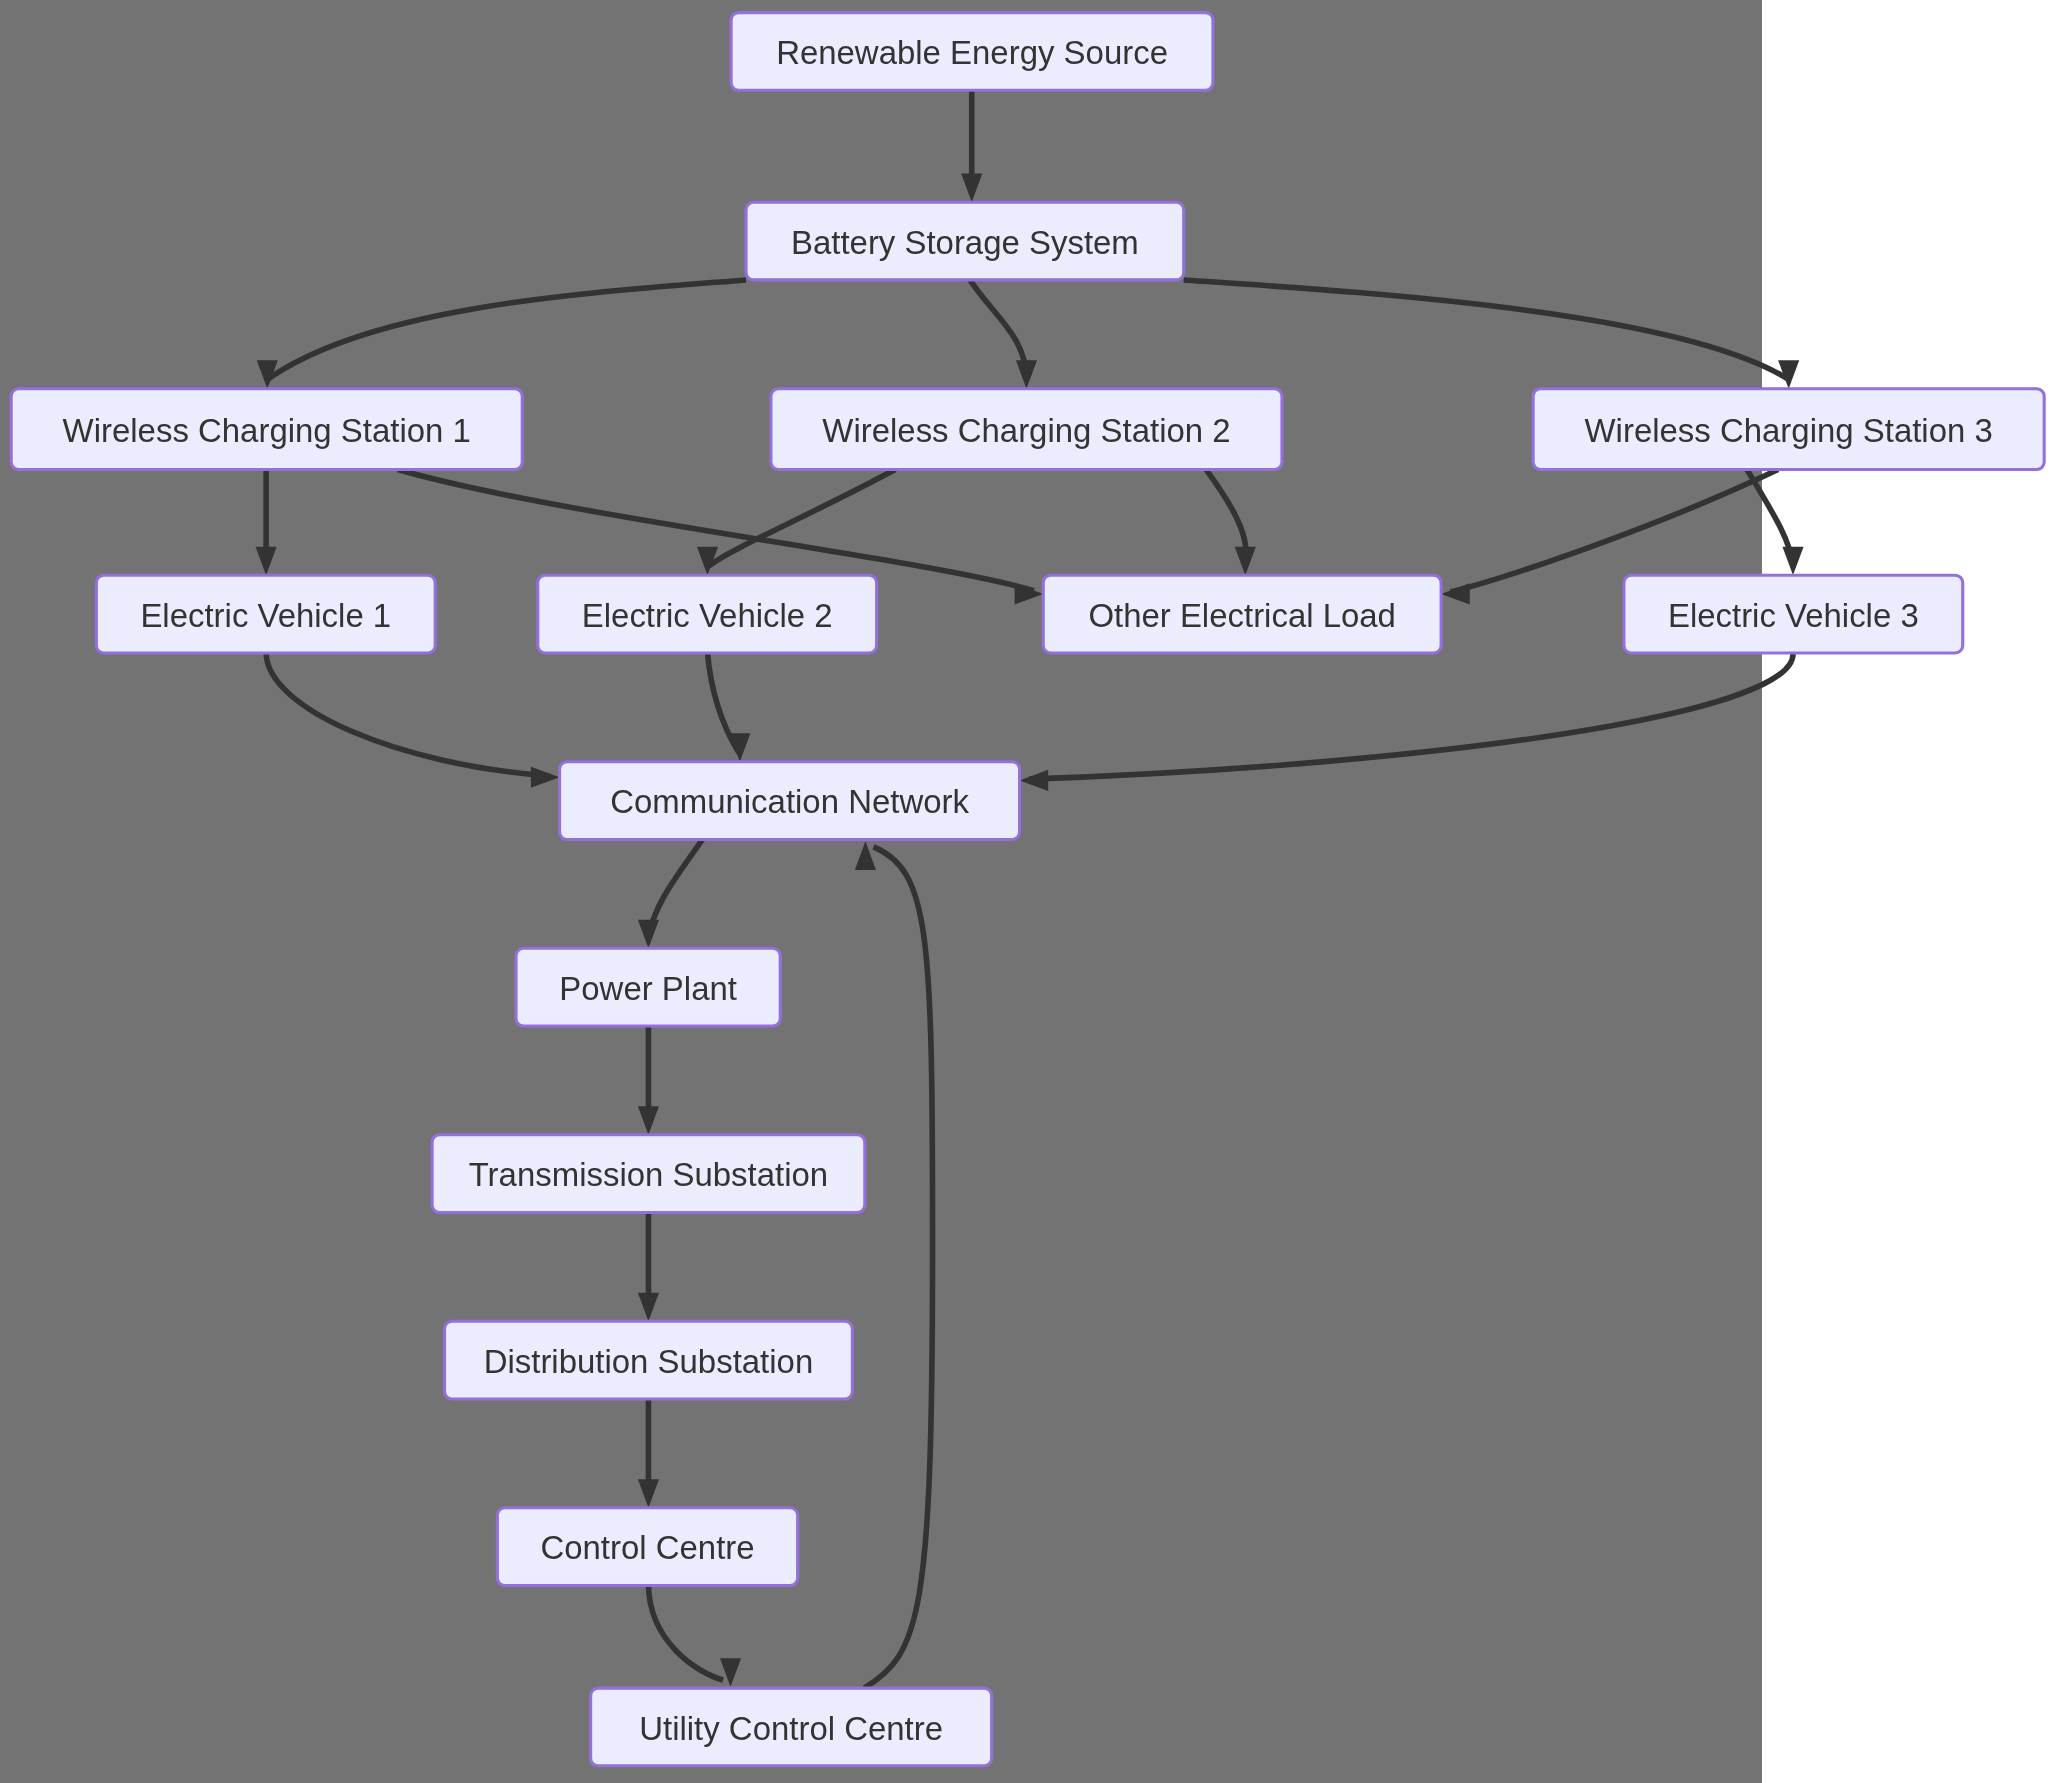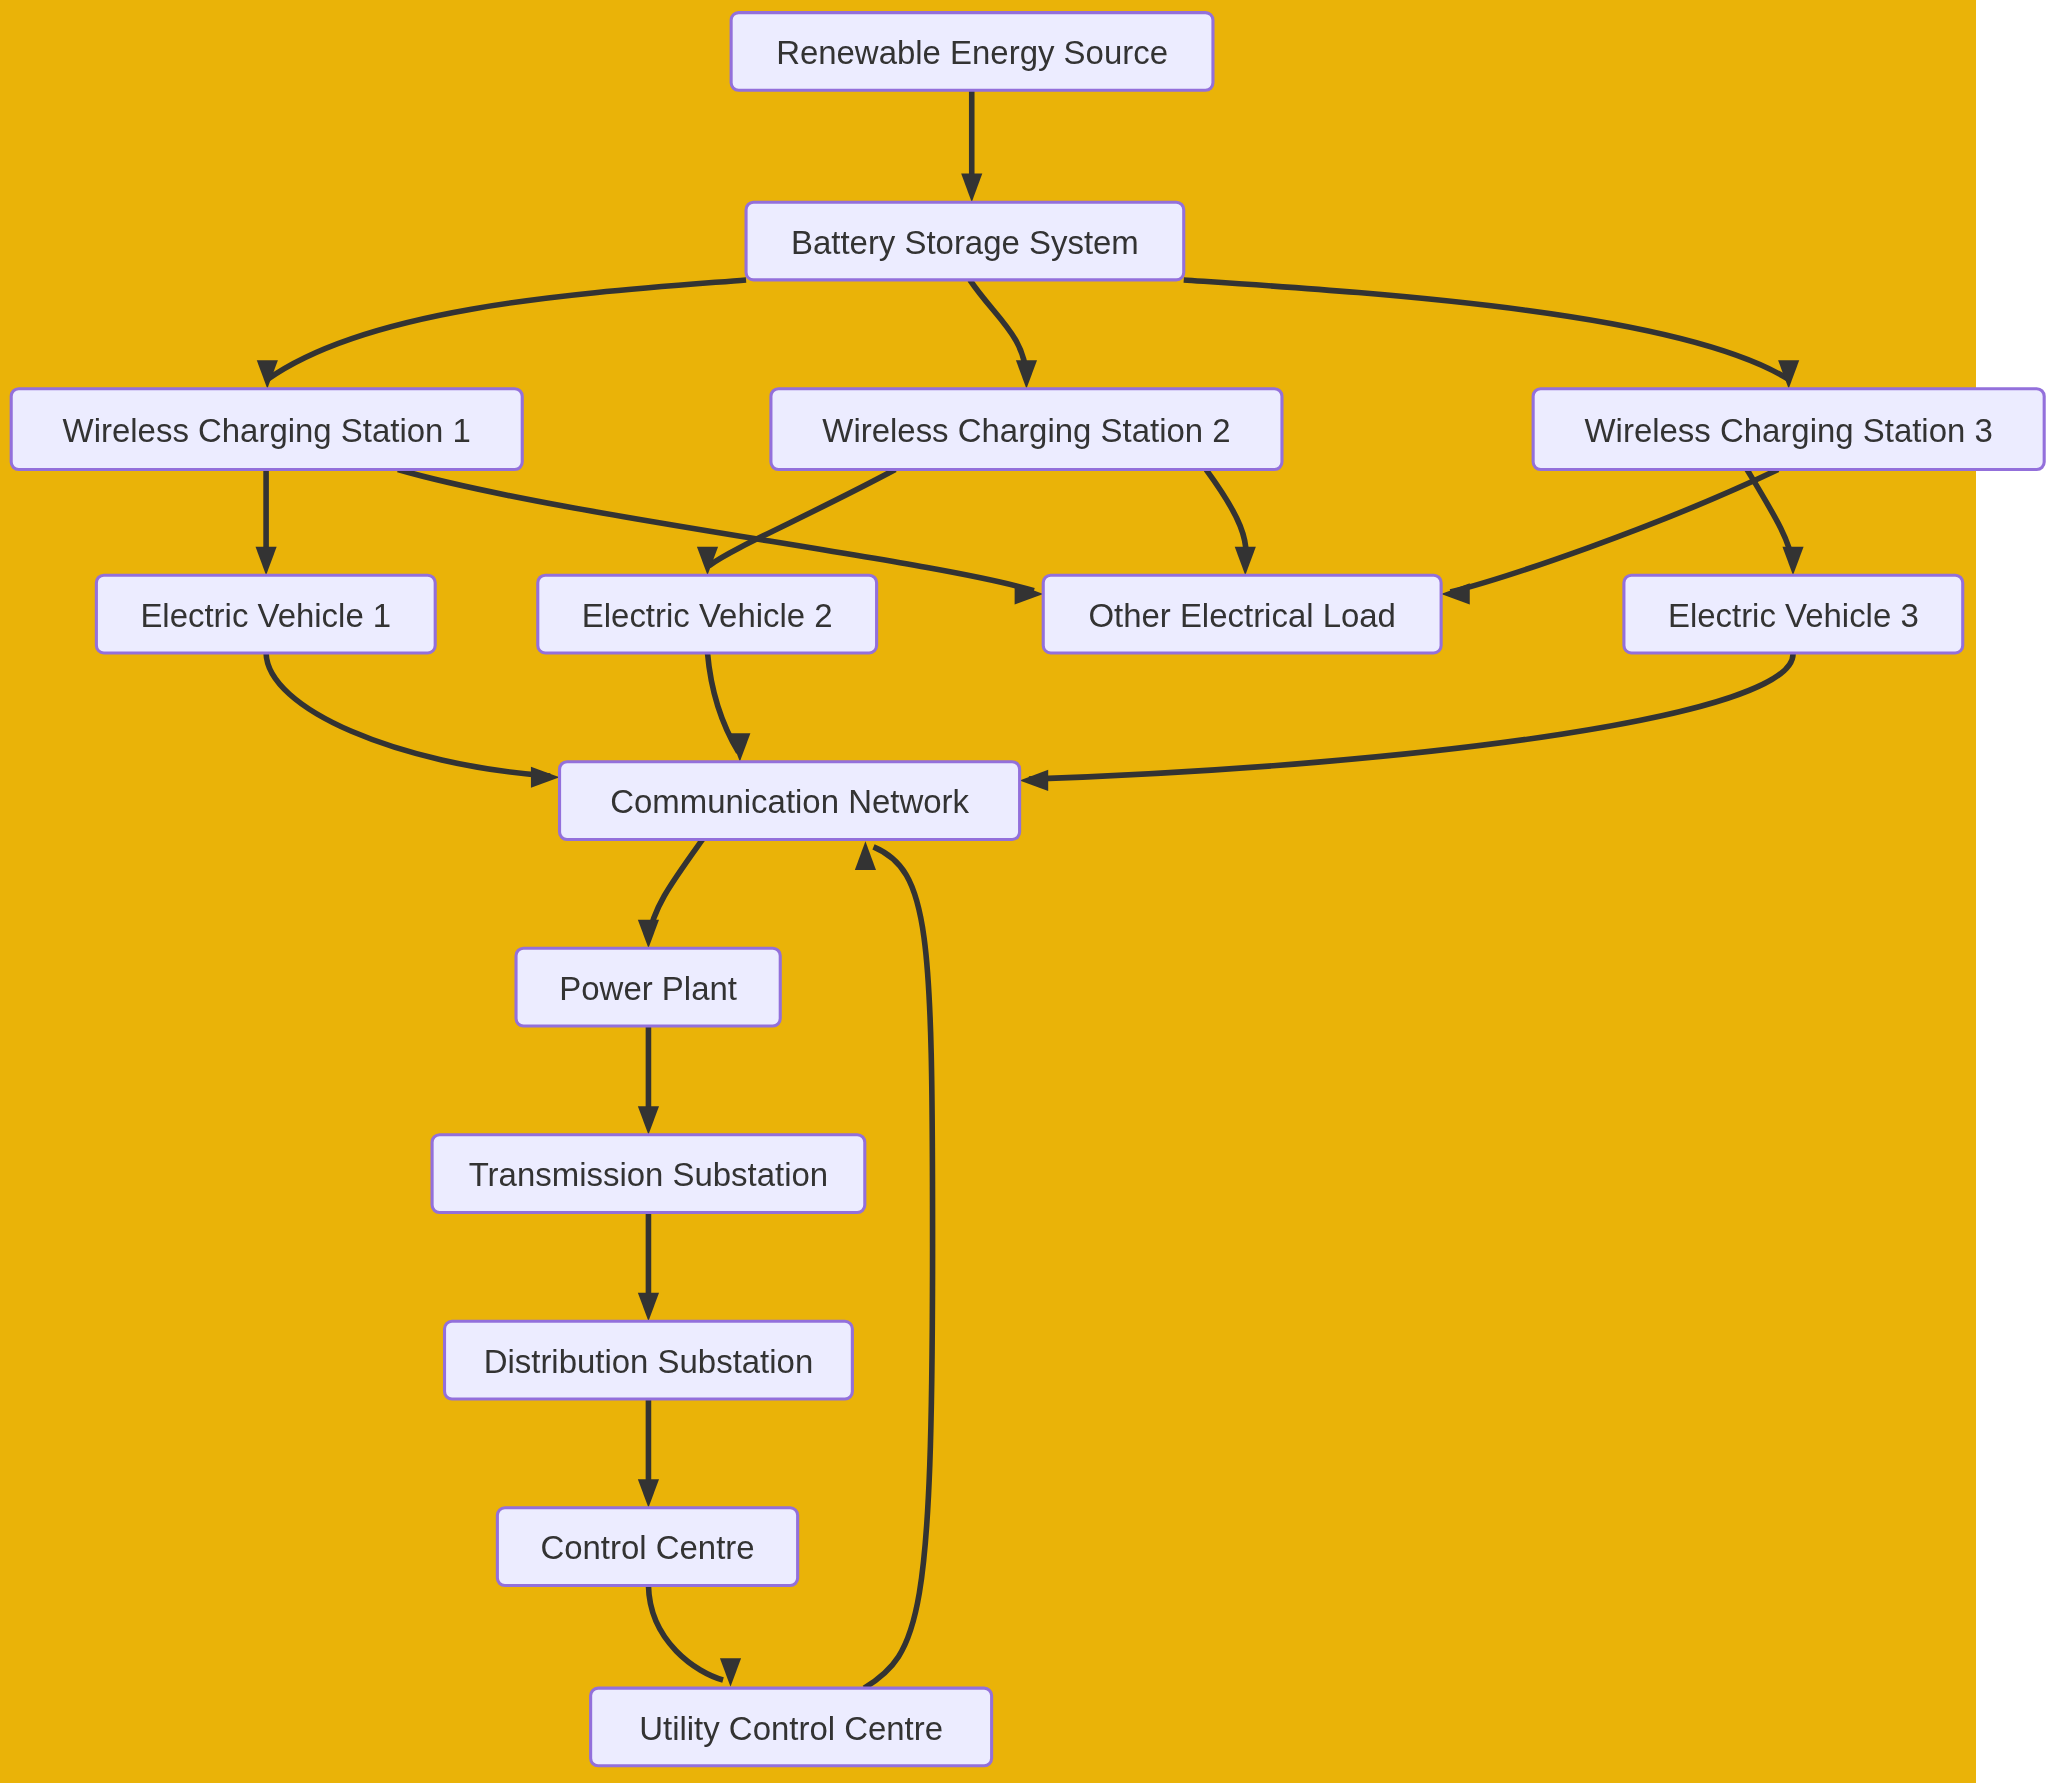"Renewable Energy Source" #diagram-root { background: #eab308 -> #737373; width: 1976px -> 1762px }
